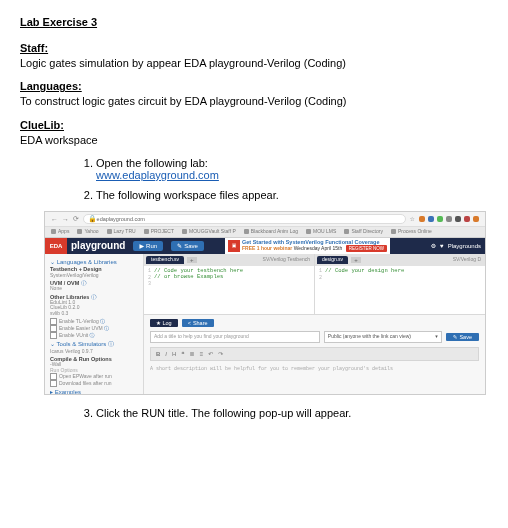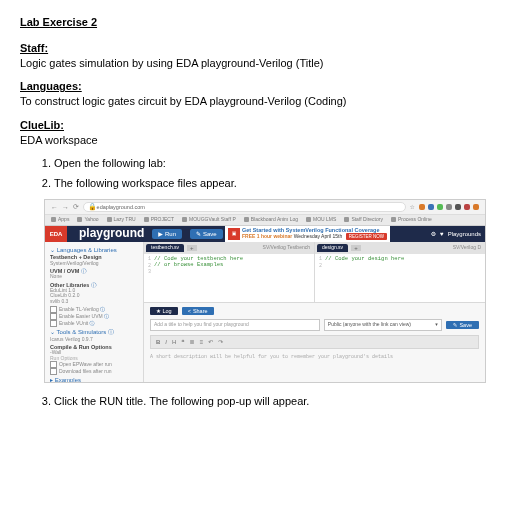"Lab Exercise 2" p.section-heading { text: 2 -> 3 }
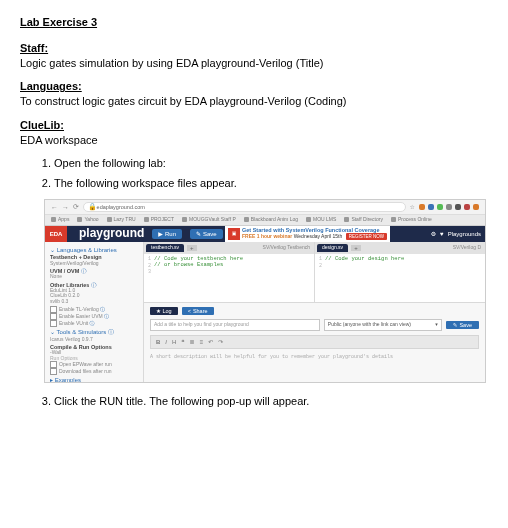"Logic gates simulation by using" p.body-text { text: using EDA playground-Verilog (Title -> appear EDA playground-Verilog (Coding }
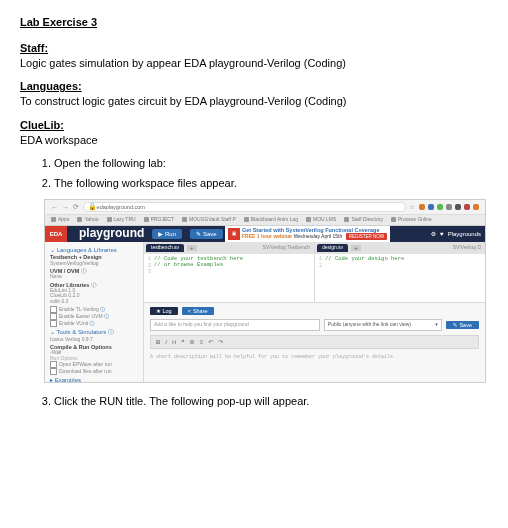"Open the following lab:" .list li { margin-left: none -> 42px }
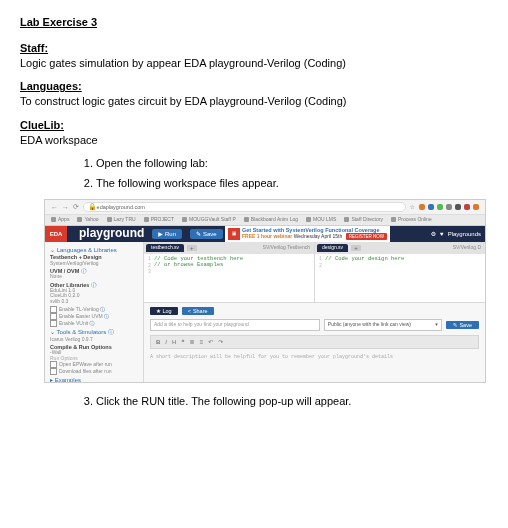"www.edaplayground.com" a.link { html: none -> <a>www.edaplayground.com</a> }
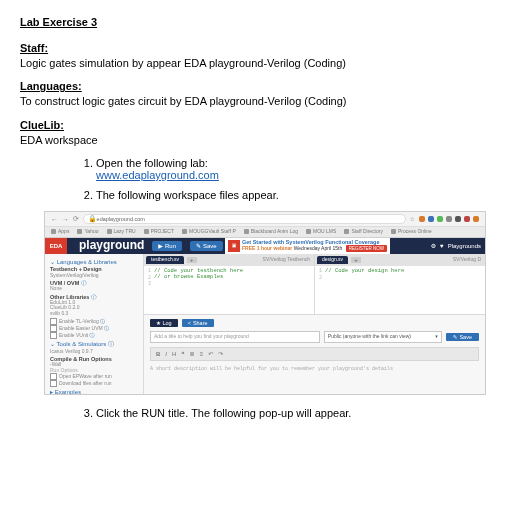"playground" .app-name { font-size: 12px -> 10px; margin-left: 12px -> 4px }
